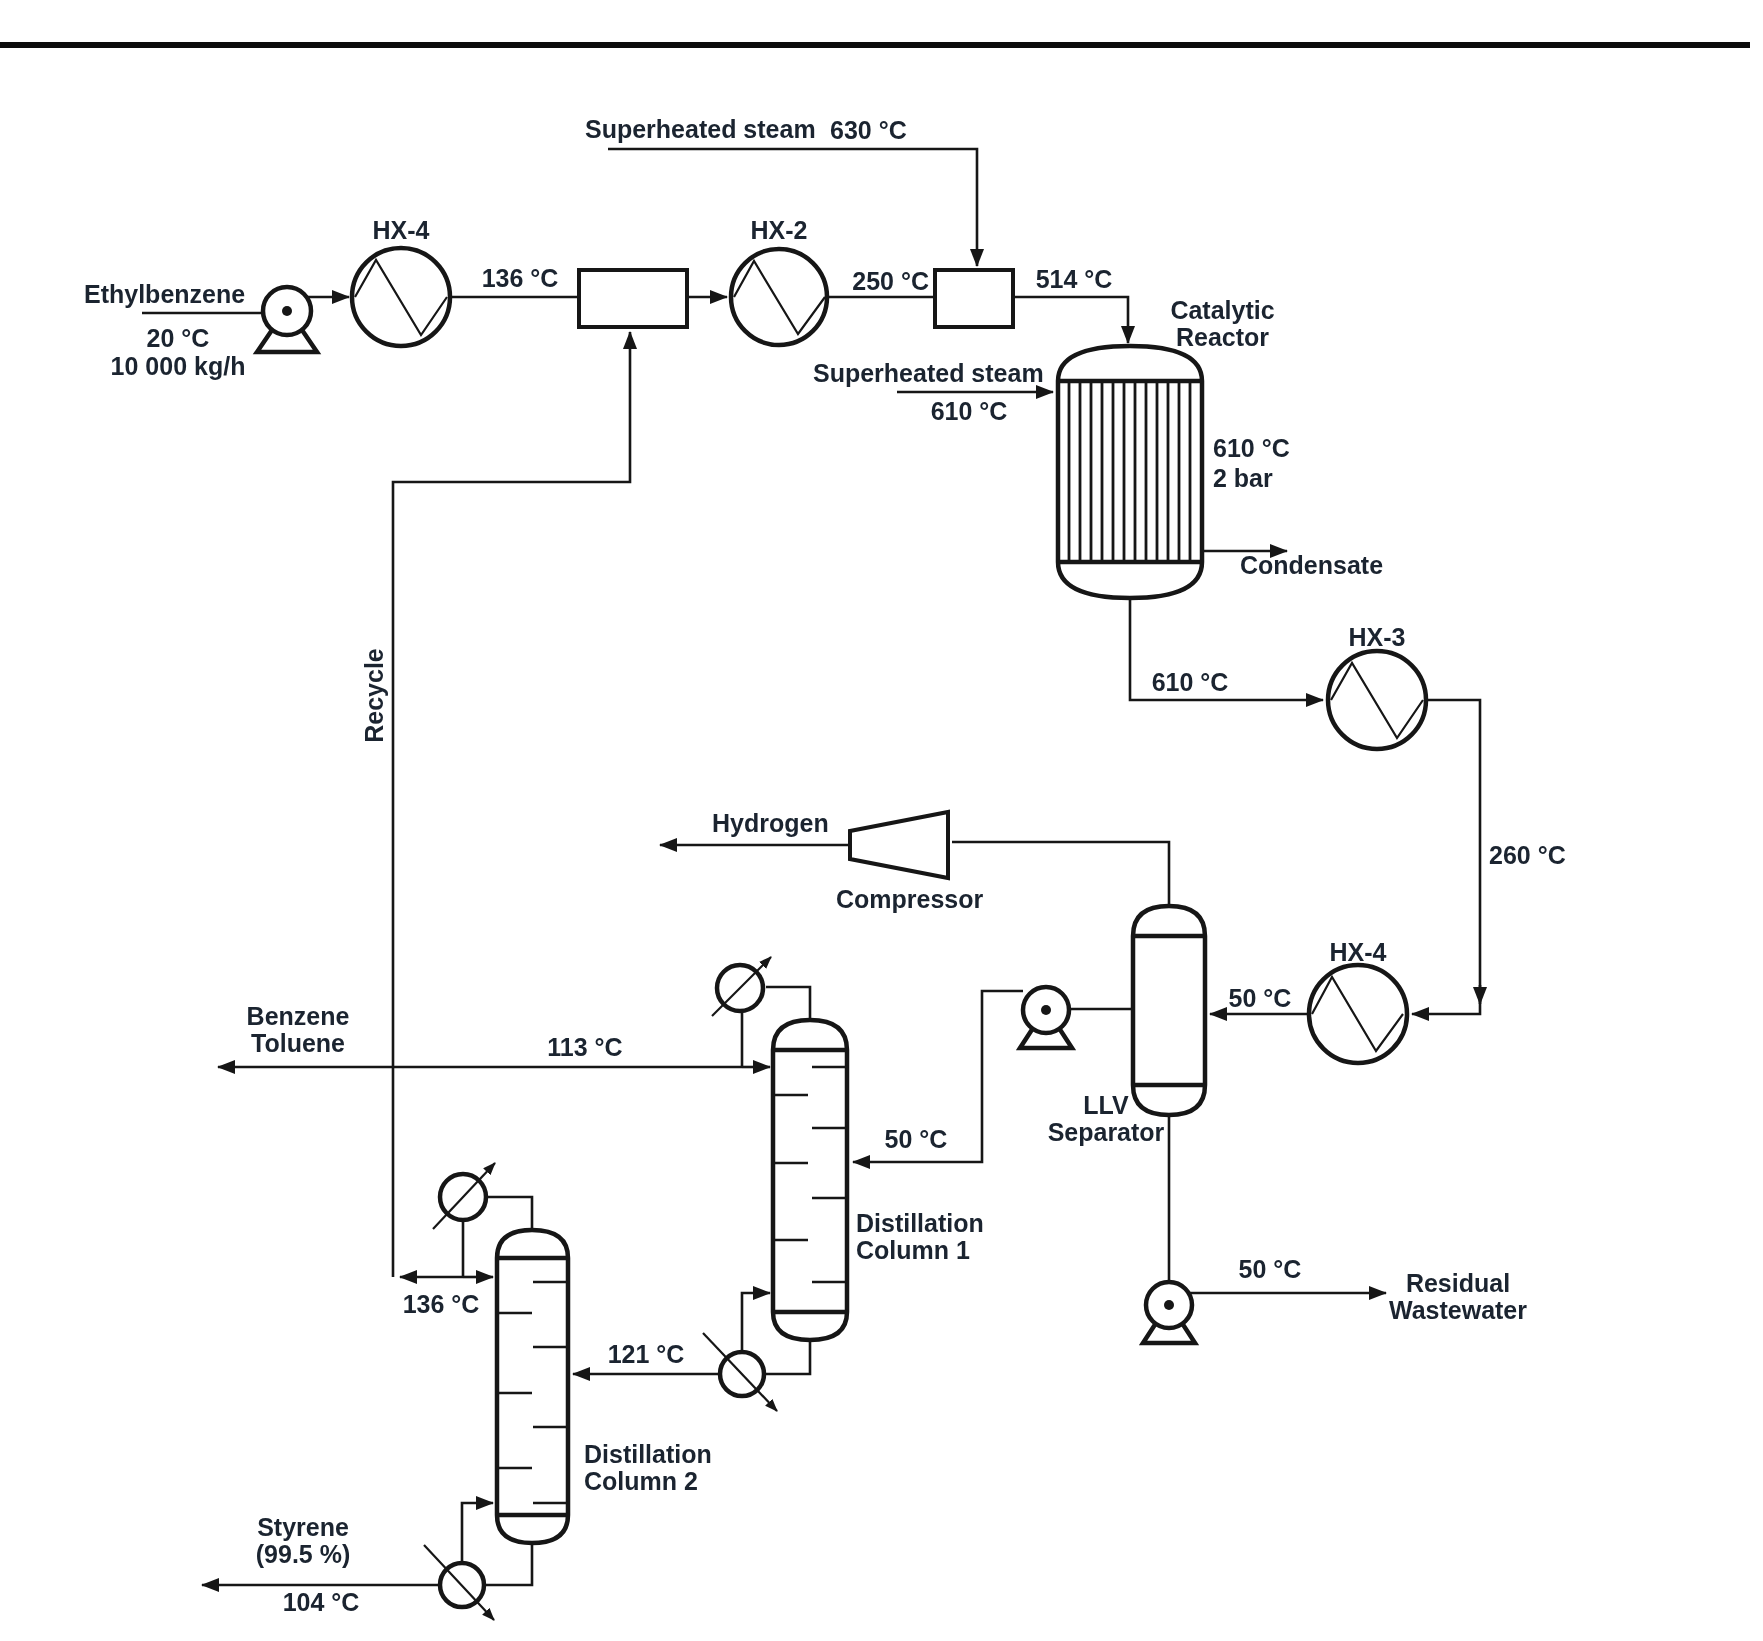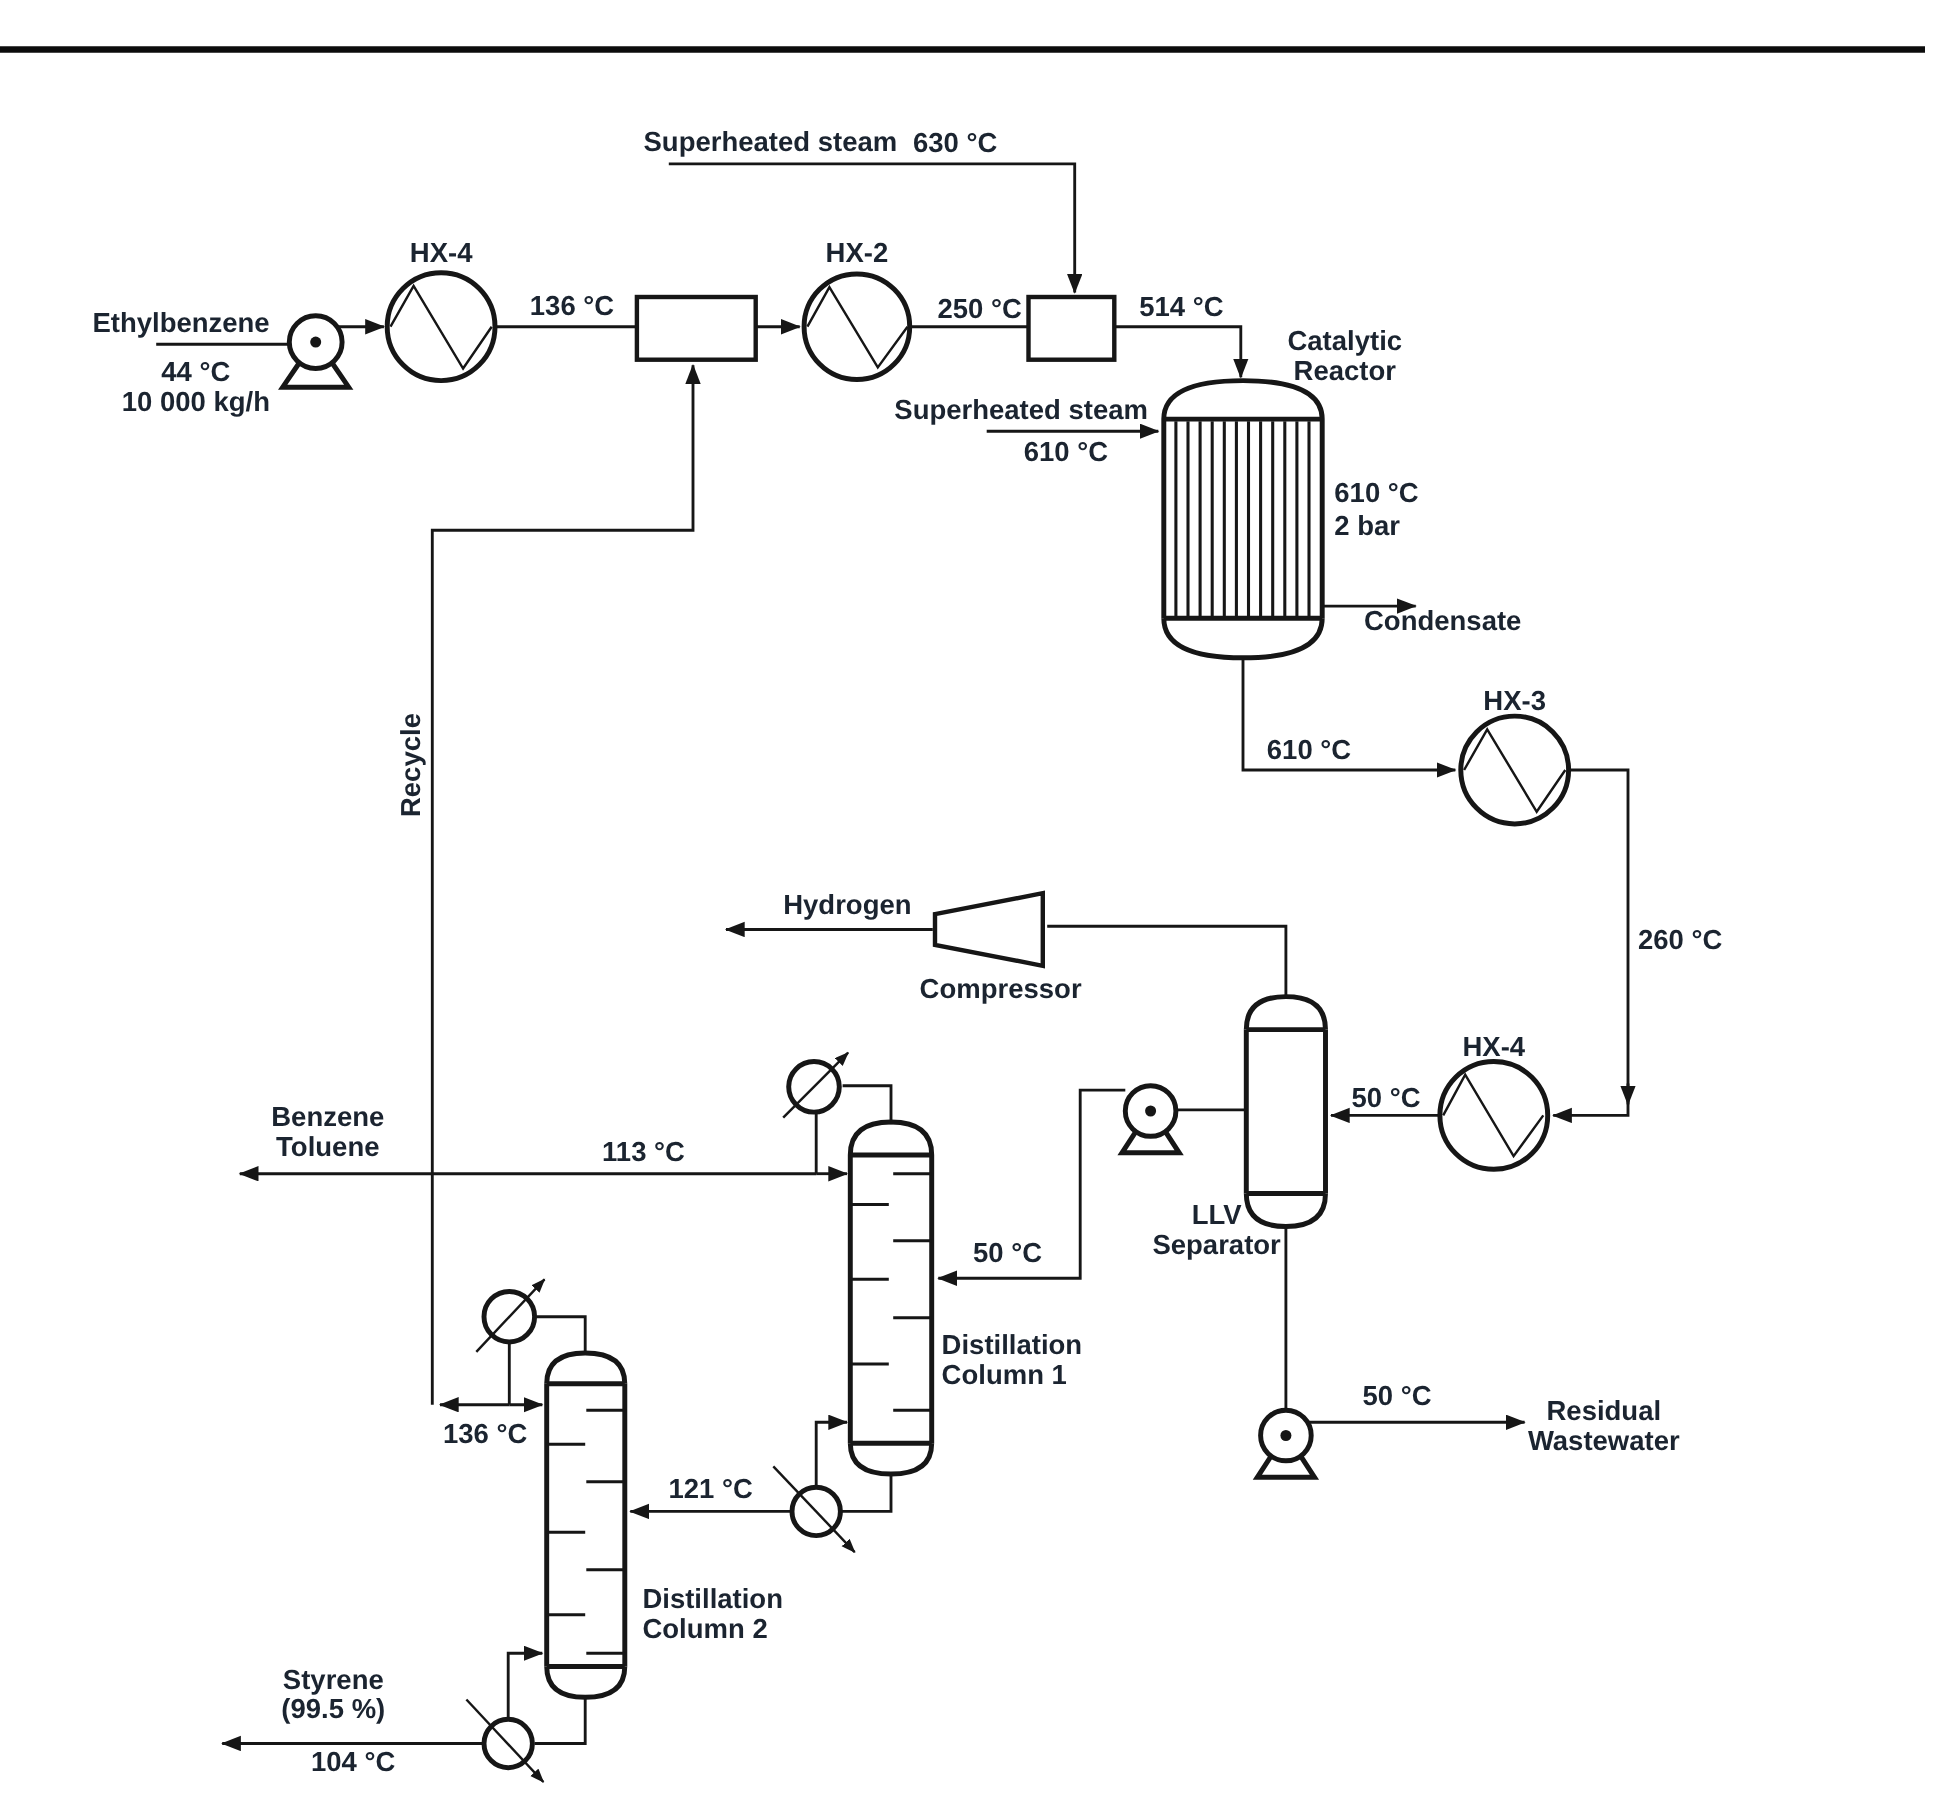"44 °C" div.lbl { text: 44 -> 20 }
